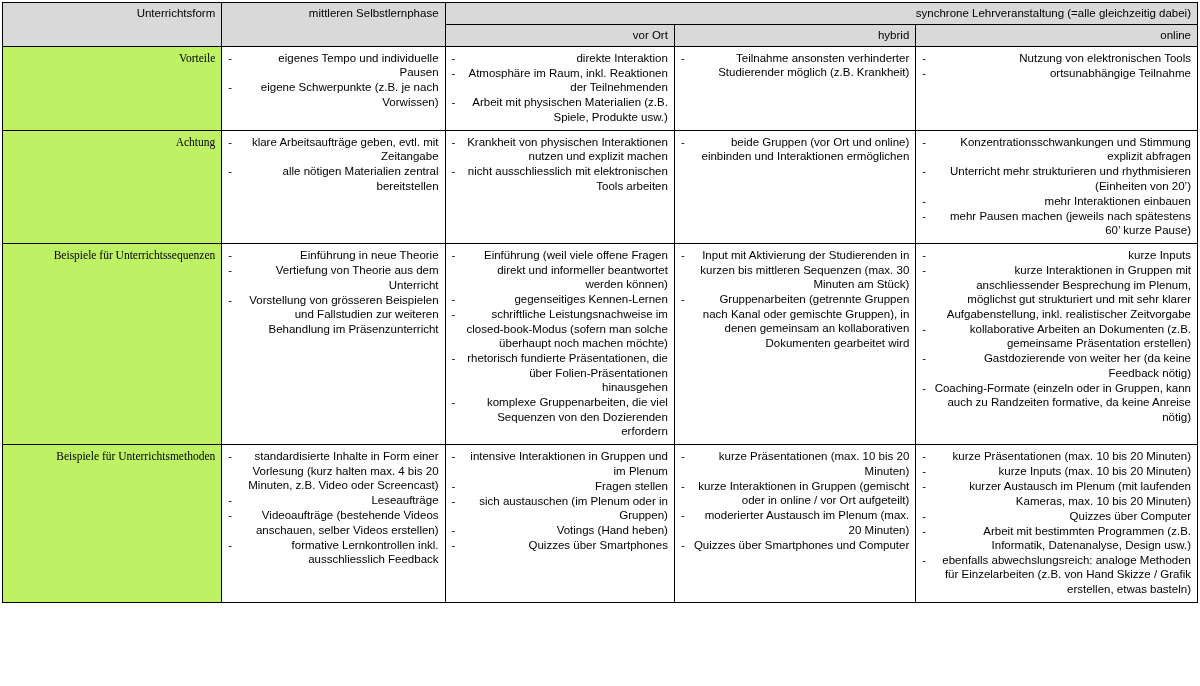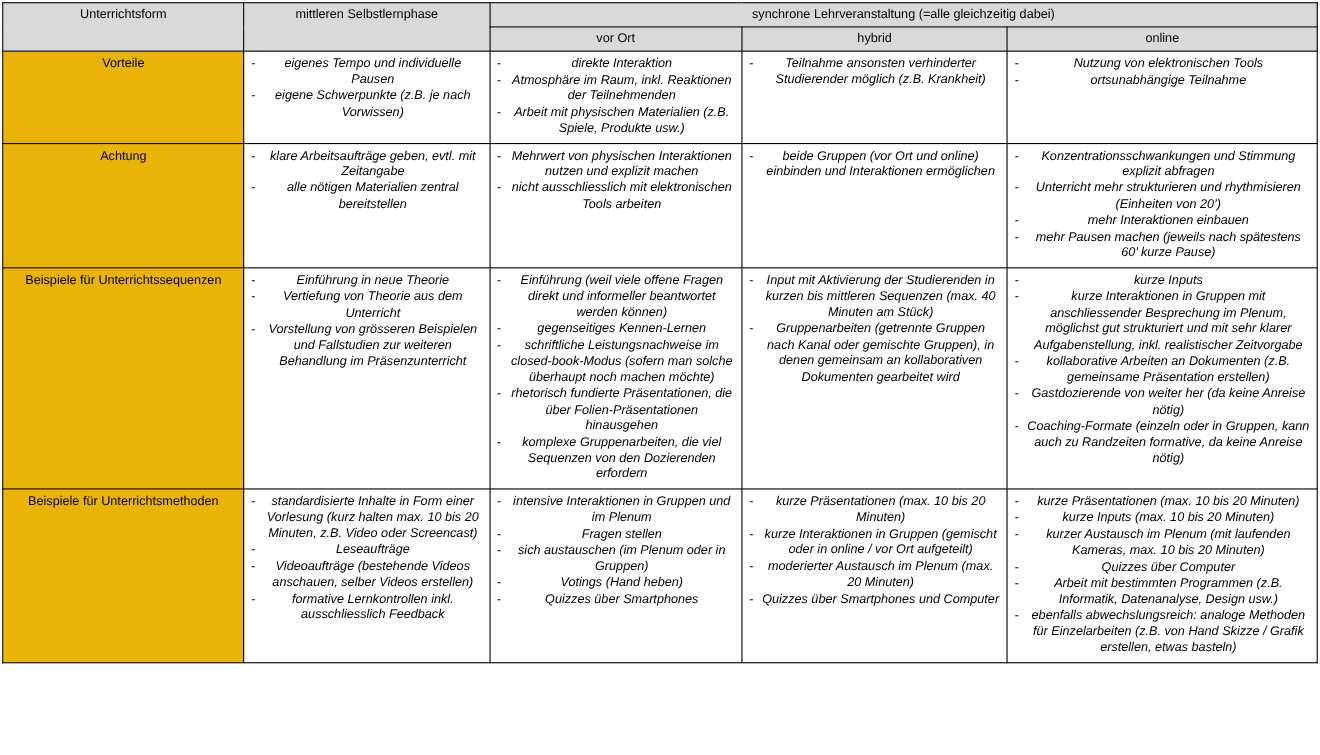"Unterrichtsform" table.matrix td, table.matrix th { text-align: center -> right }
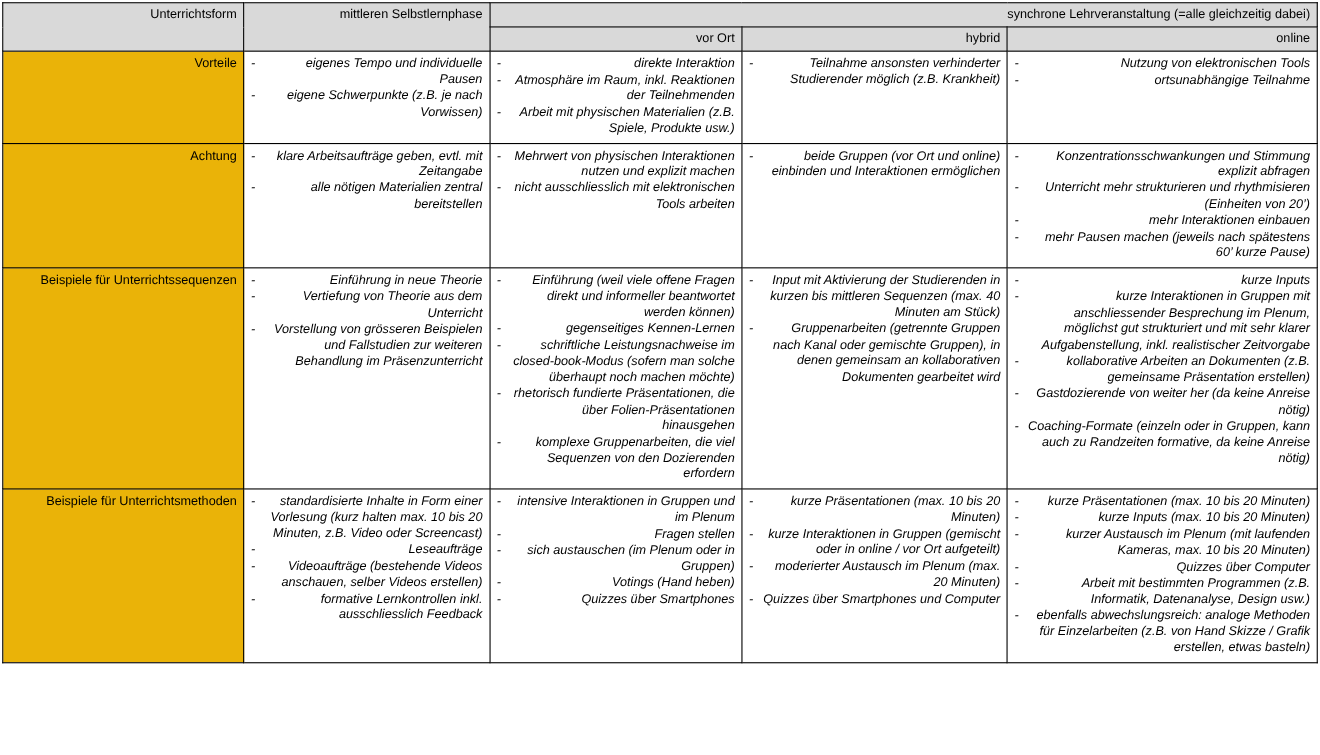"Vorteile" .rowhdr { background: #eab308 -> #bef264; font-family: none -> Liberation Serif, serif }
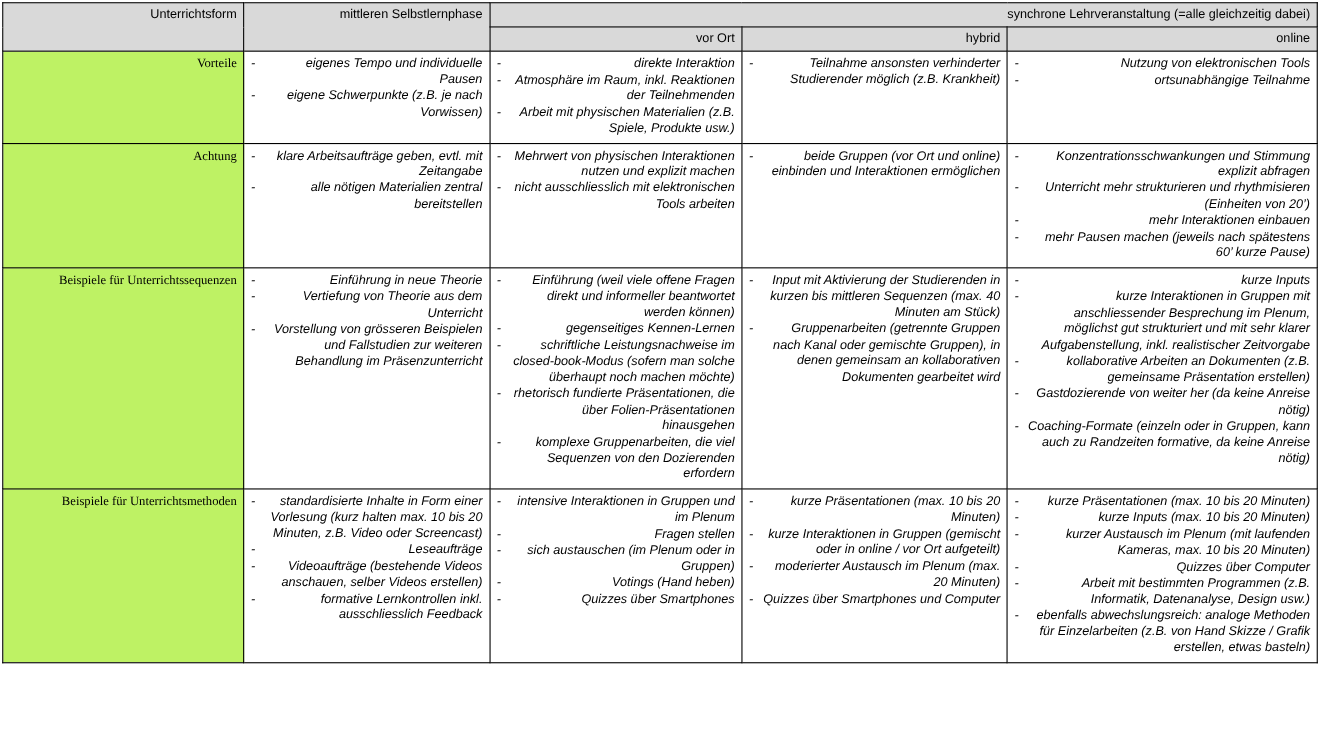"eigenes Tempo und individuelle Pausen" ul.dash > li { font-style: italic -> none }
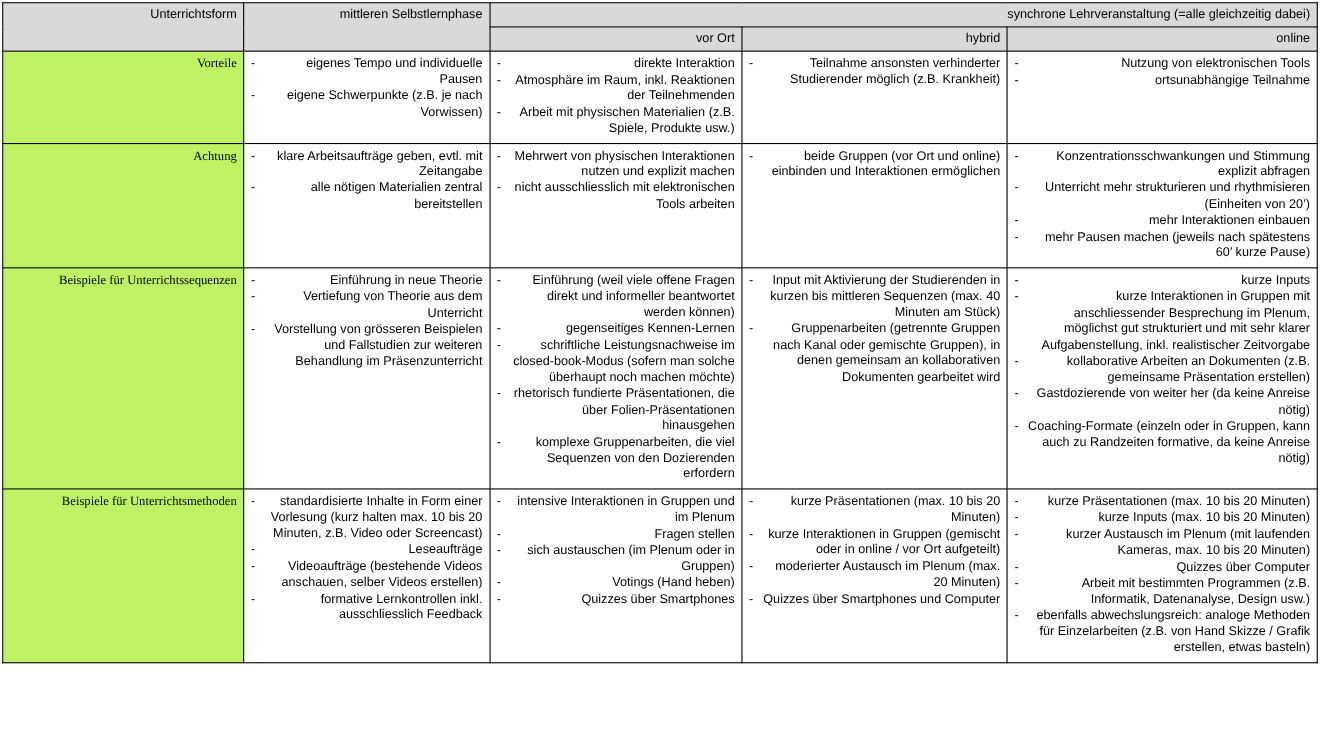"Mehrwert von physischen Interaktionen" li { text: Mehrwert -> Krankheit }
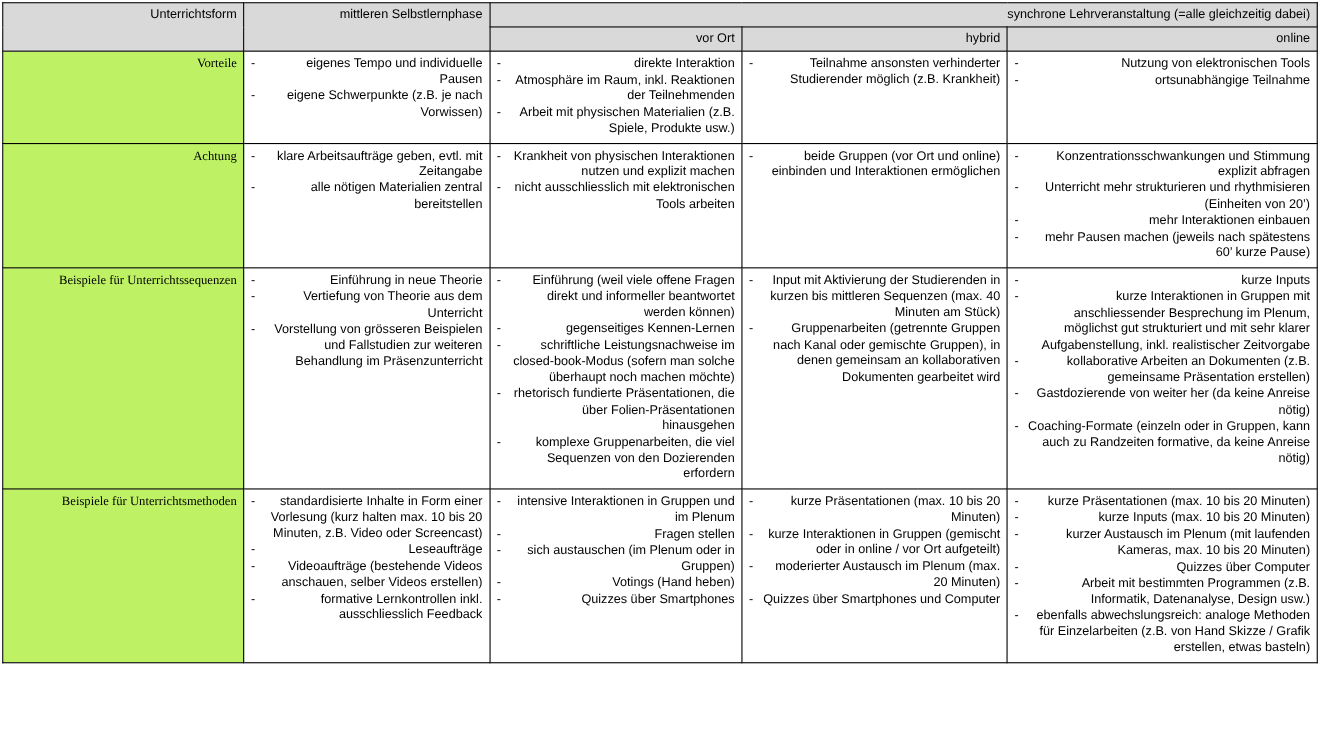"Input mit Aktivierung der Studierenden" li { text: 40 -> 30 }
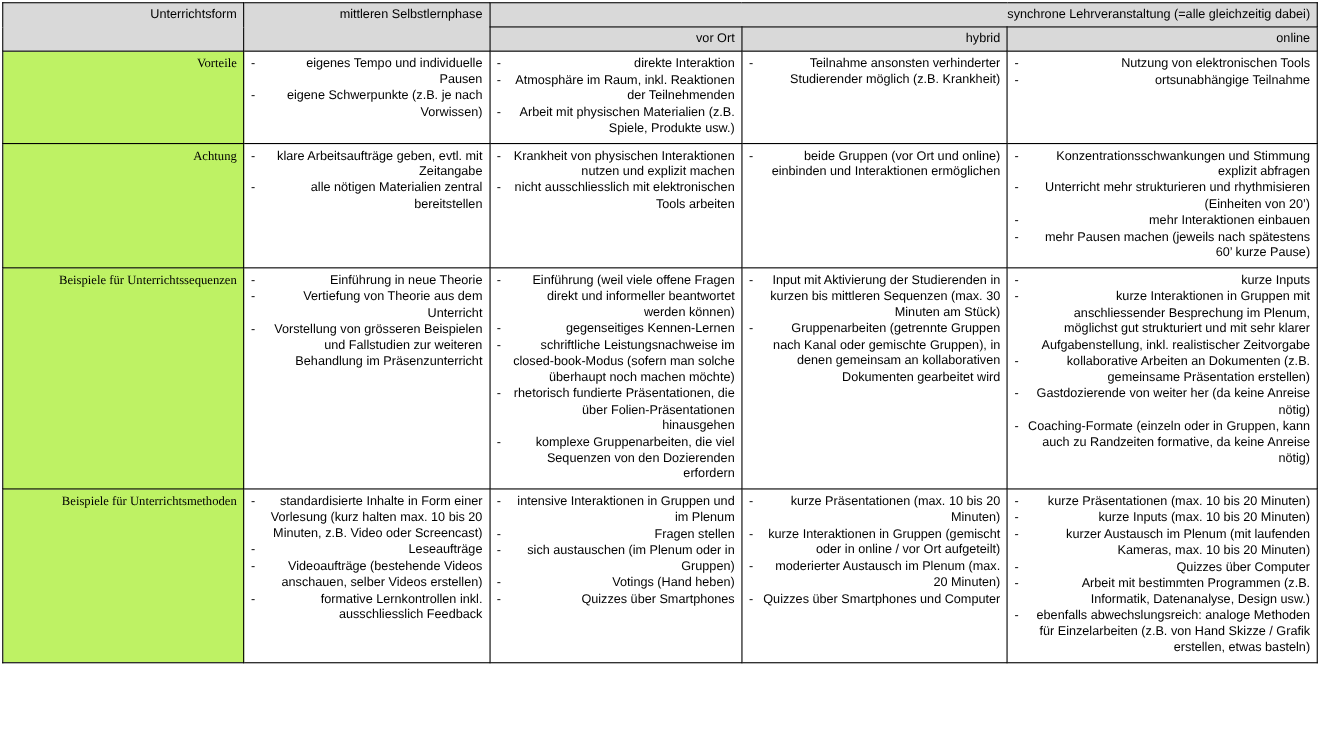"Gastdozierende von weiter her (da" li { text: Anreise -> Feedback }
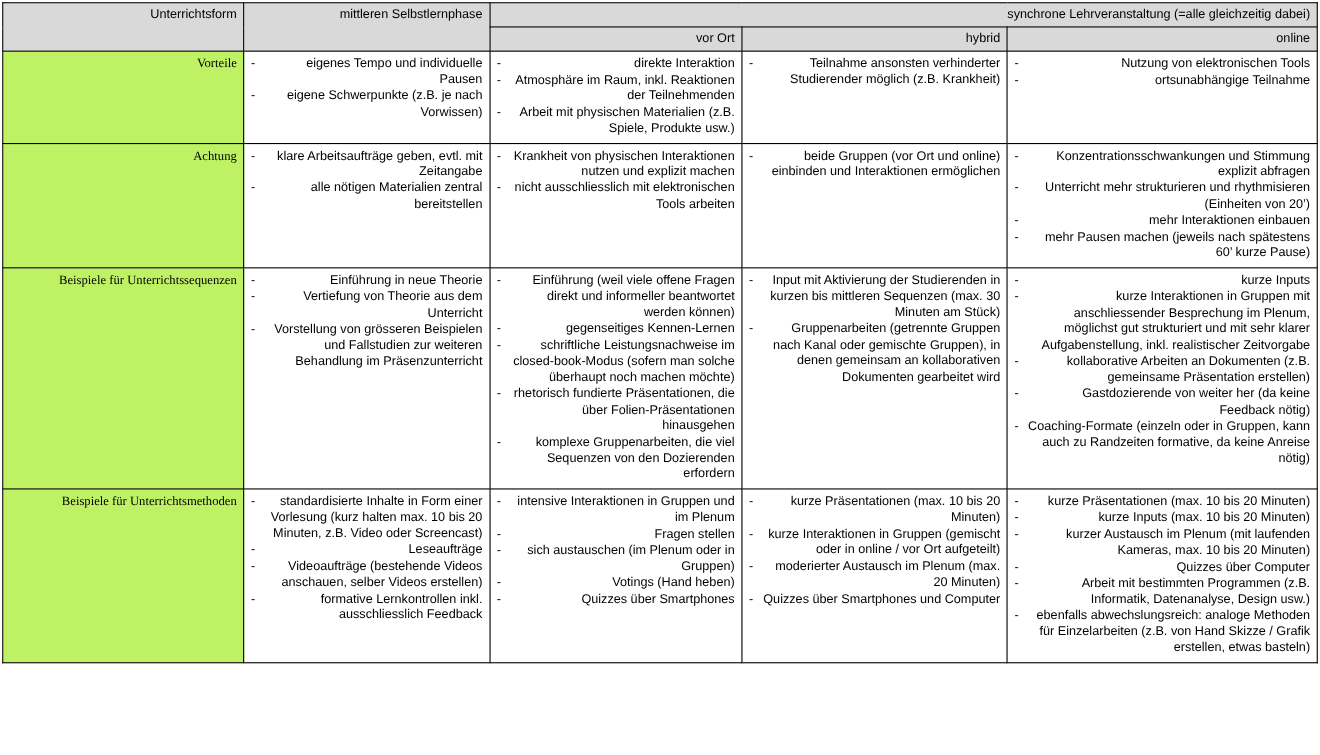"standardisierte Inhalte in Form einer" li { text: 10 -> 4 }
